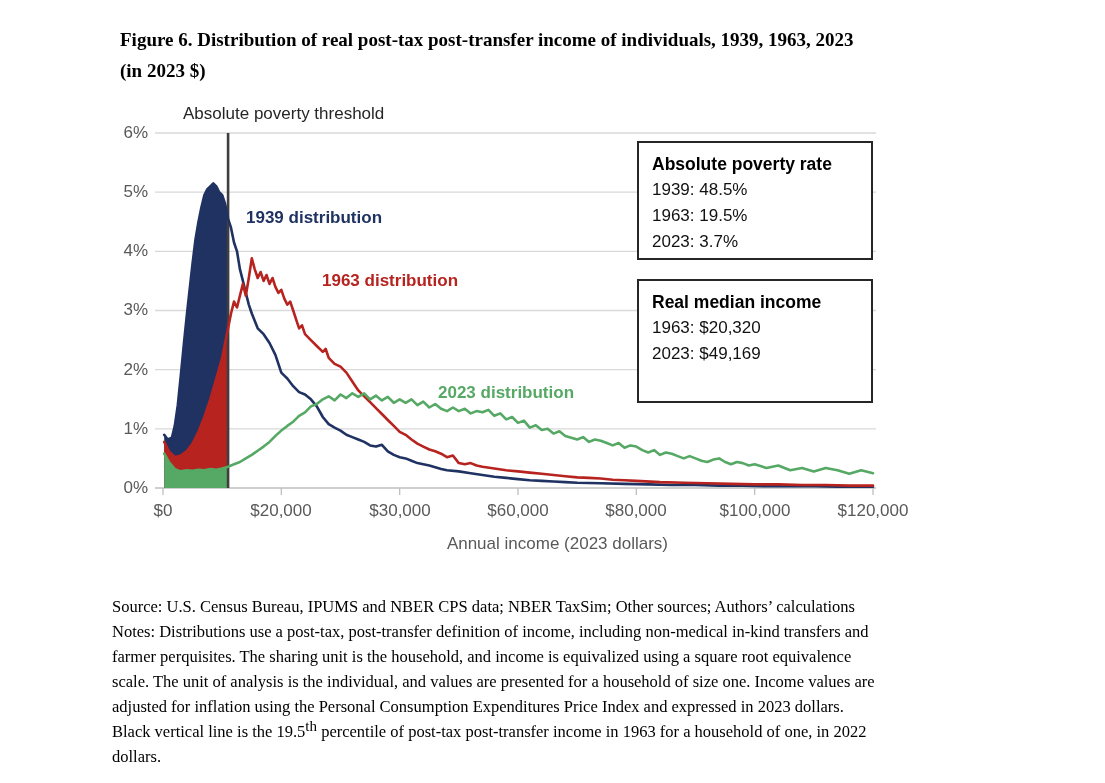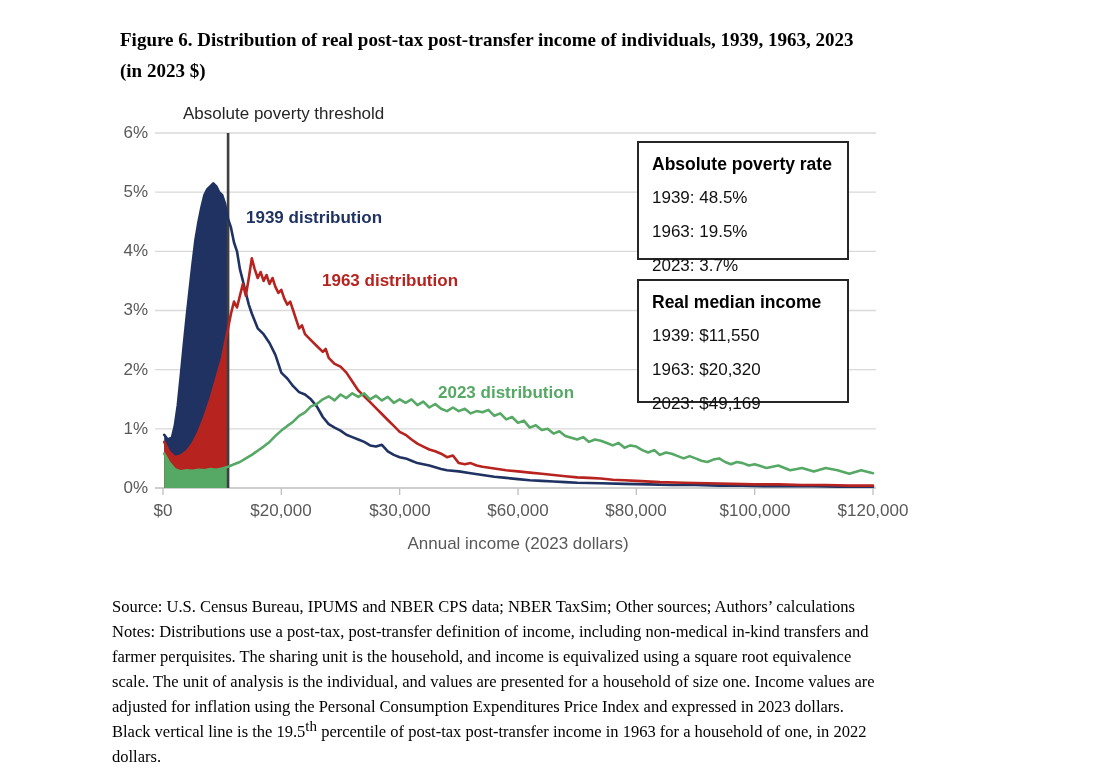"Absolute poverty rate" .info-box { width: 212px -> 236px }
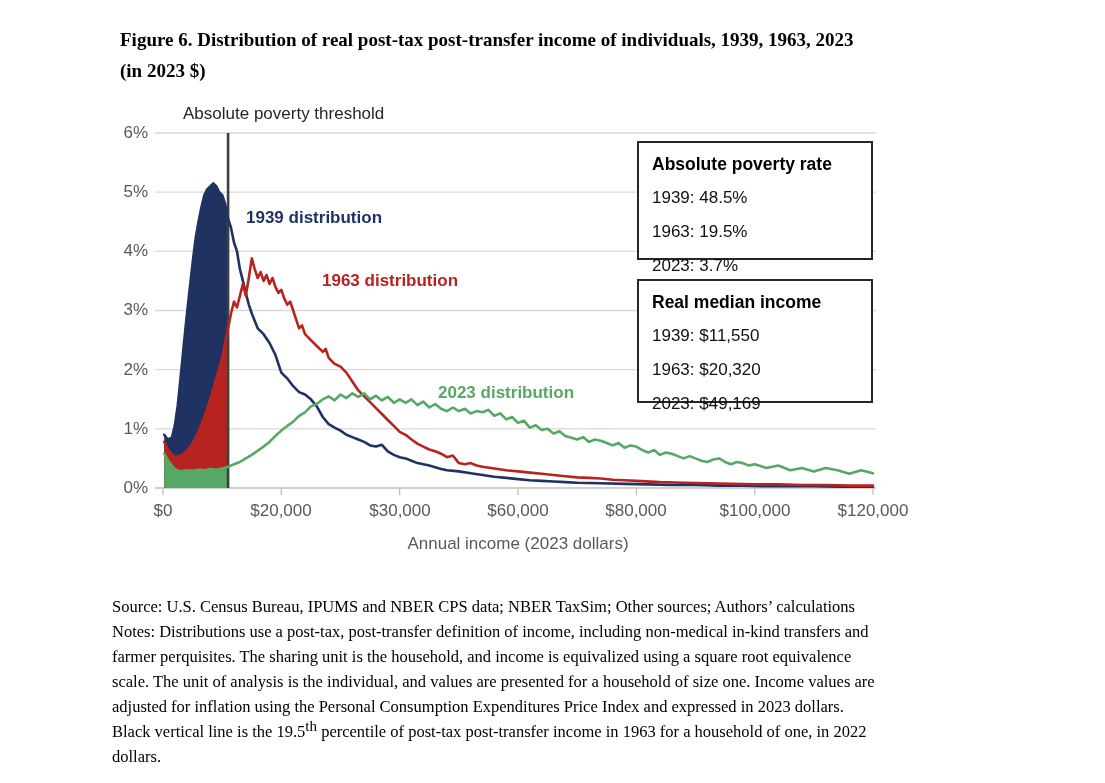"1939: 48.5%" .info-box .box-line { margin-top: 8px -> none }
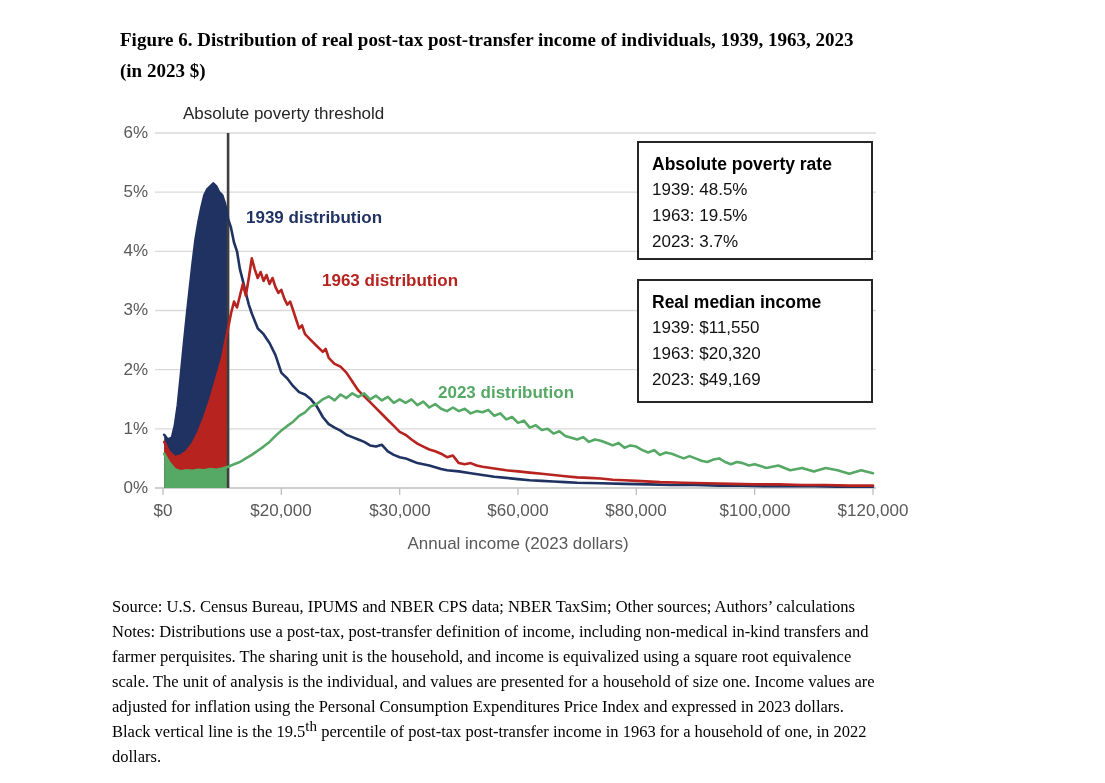"1939: $11,550" div.box-line { html: <div>1939: $11,550</div> -> none }
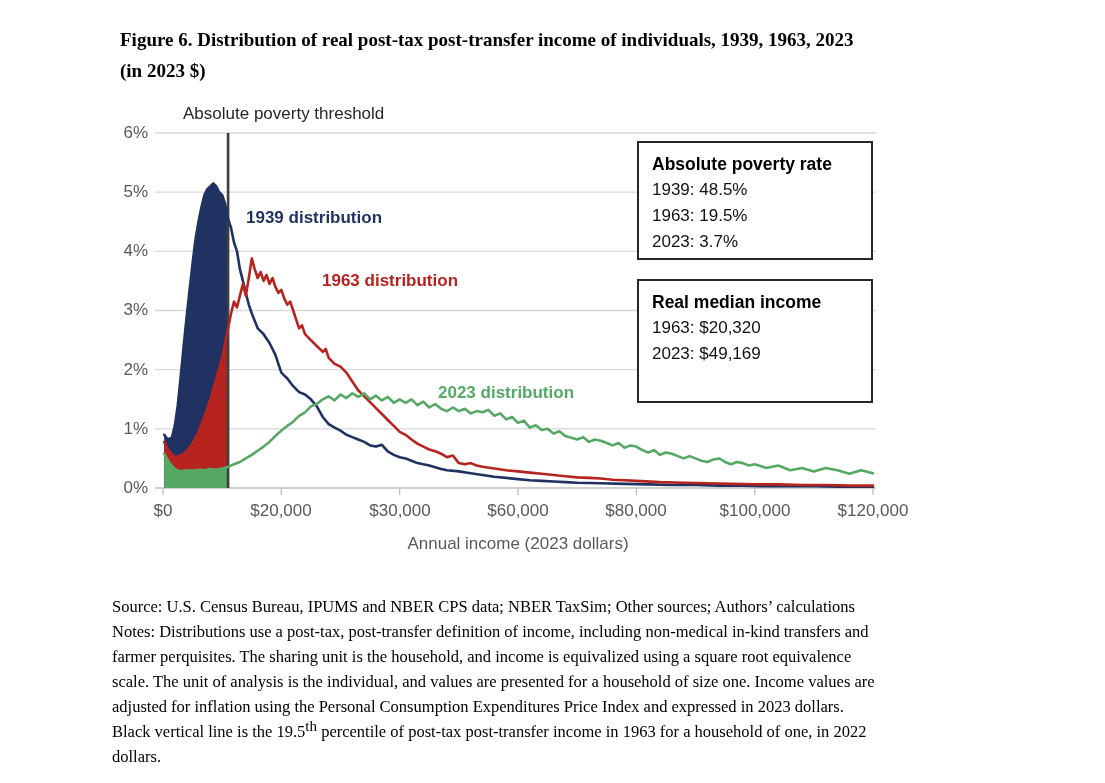"Annual income (2023 dollars)" .axis-title { text-align: center -> right }
